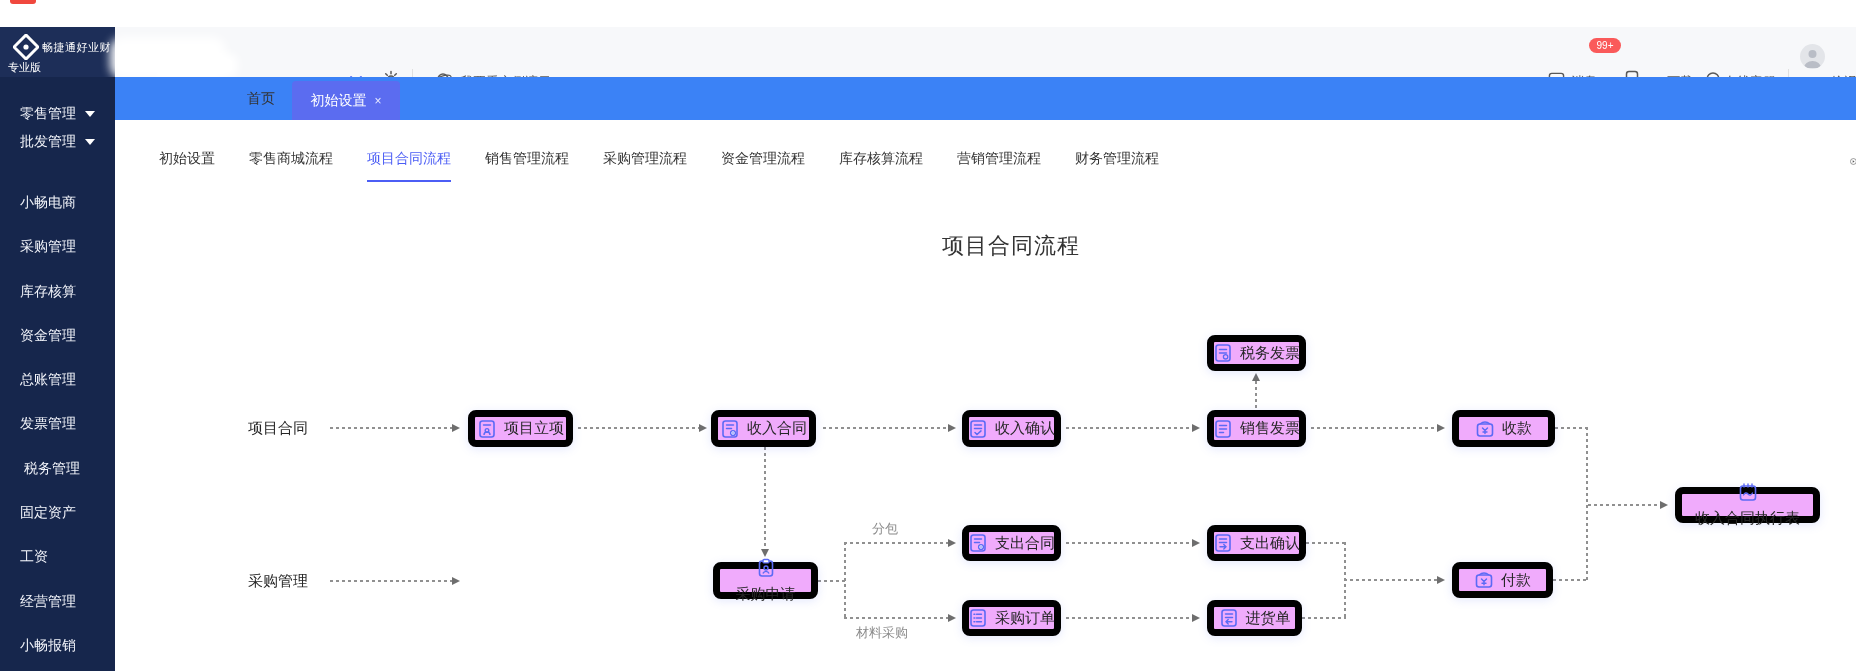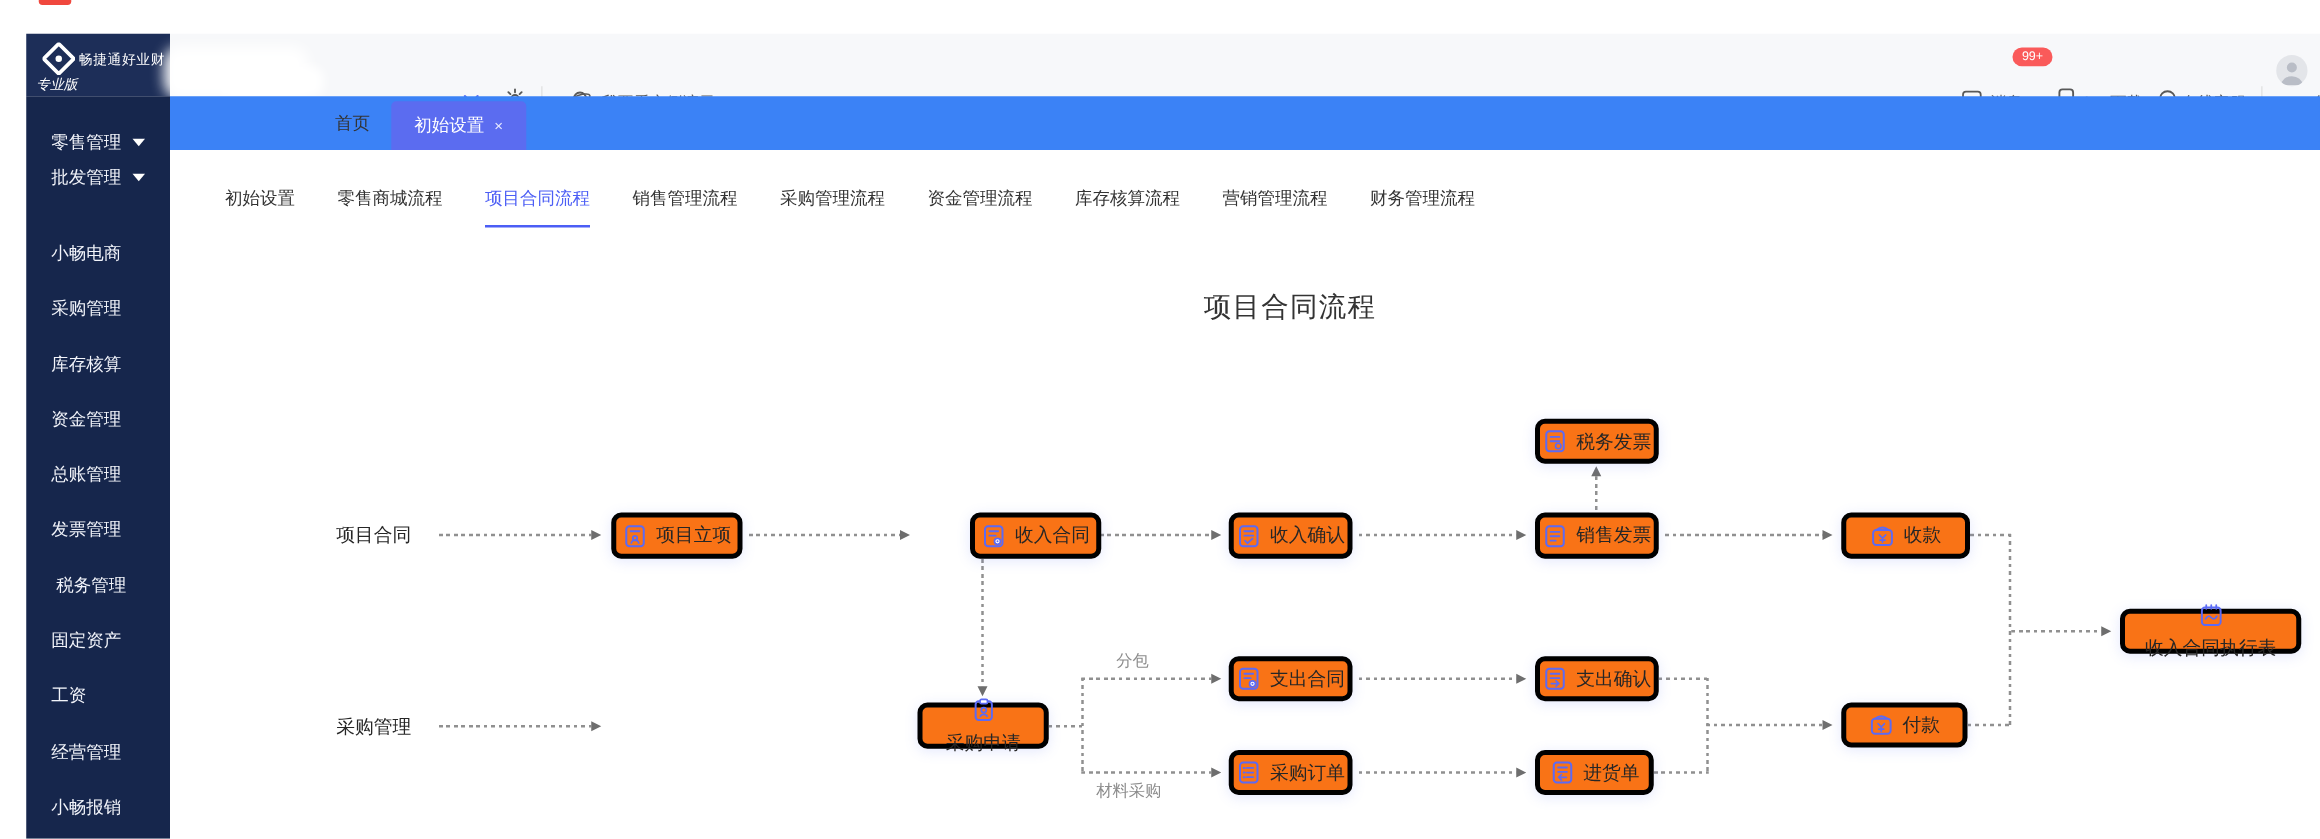"畅捷通好业财" #app { margin-left: 21px -> none }
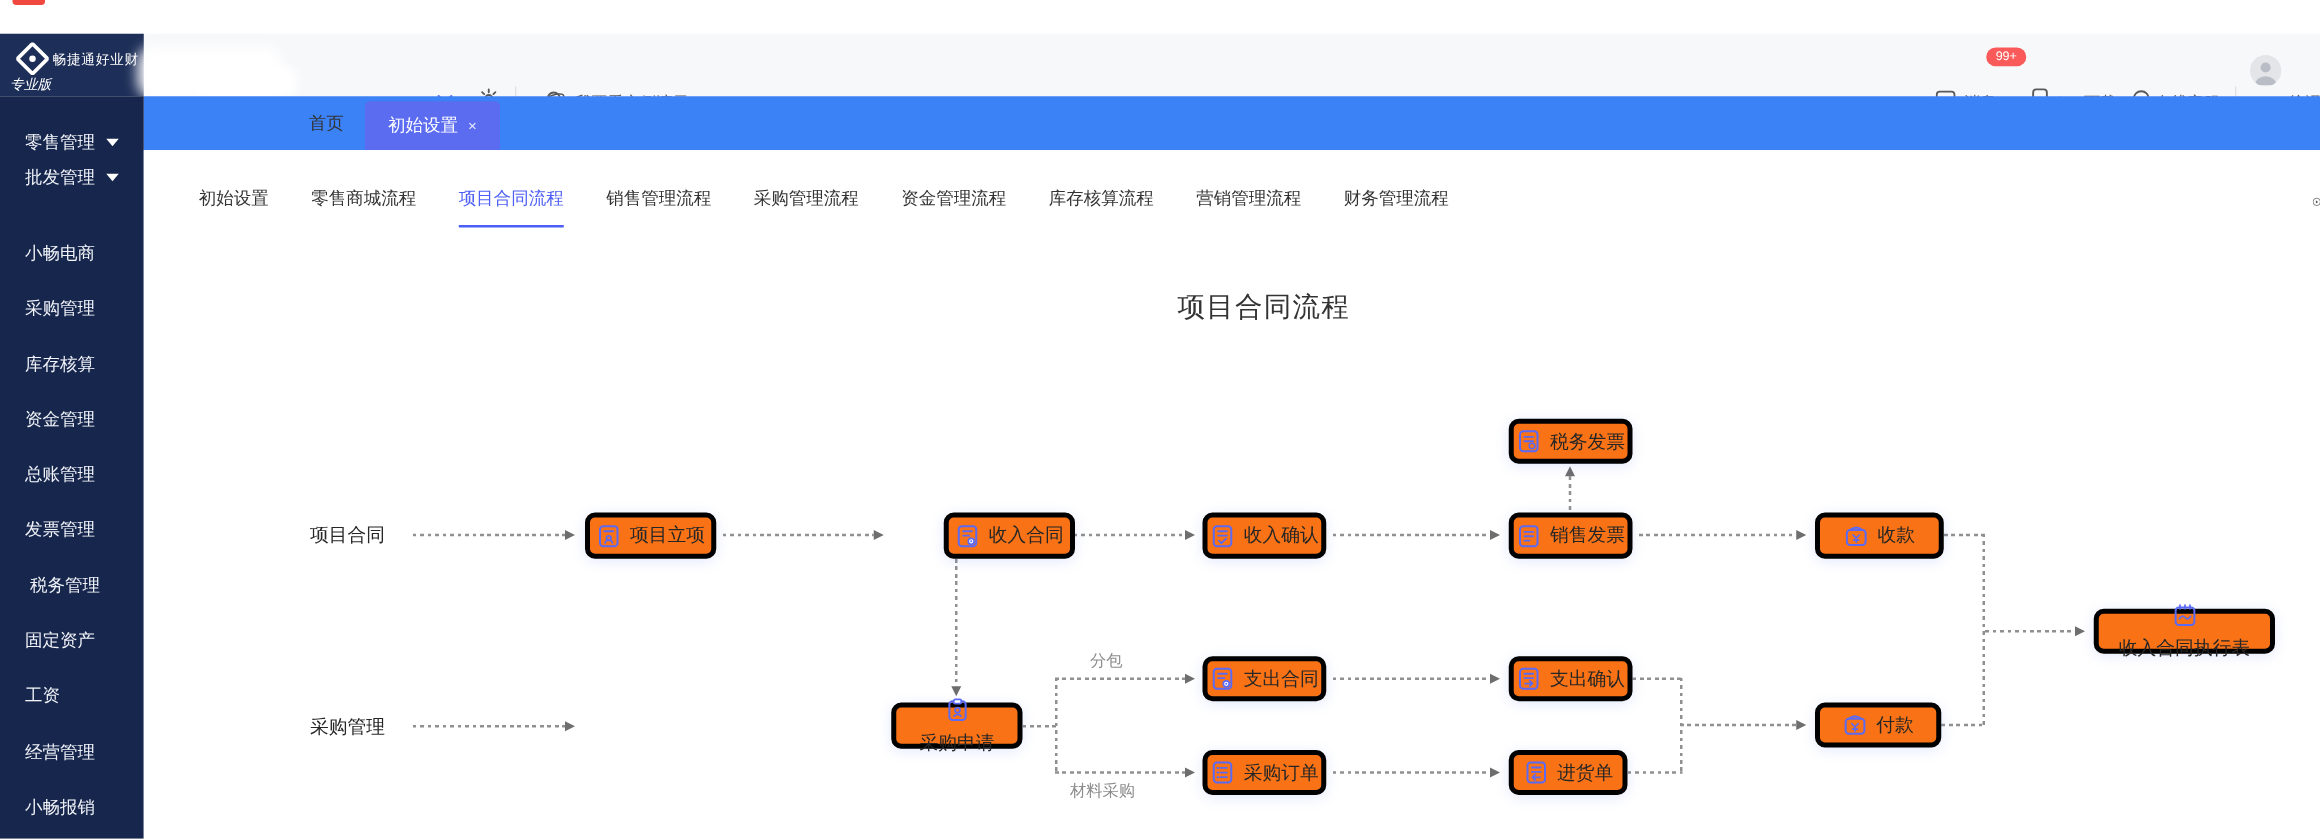"专业版" .edition { font-style: italic -> none }
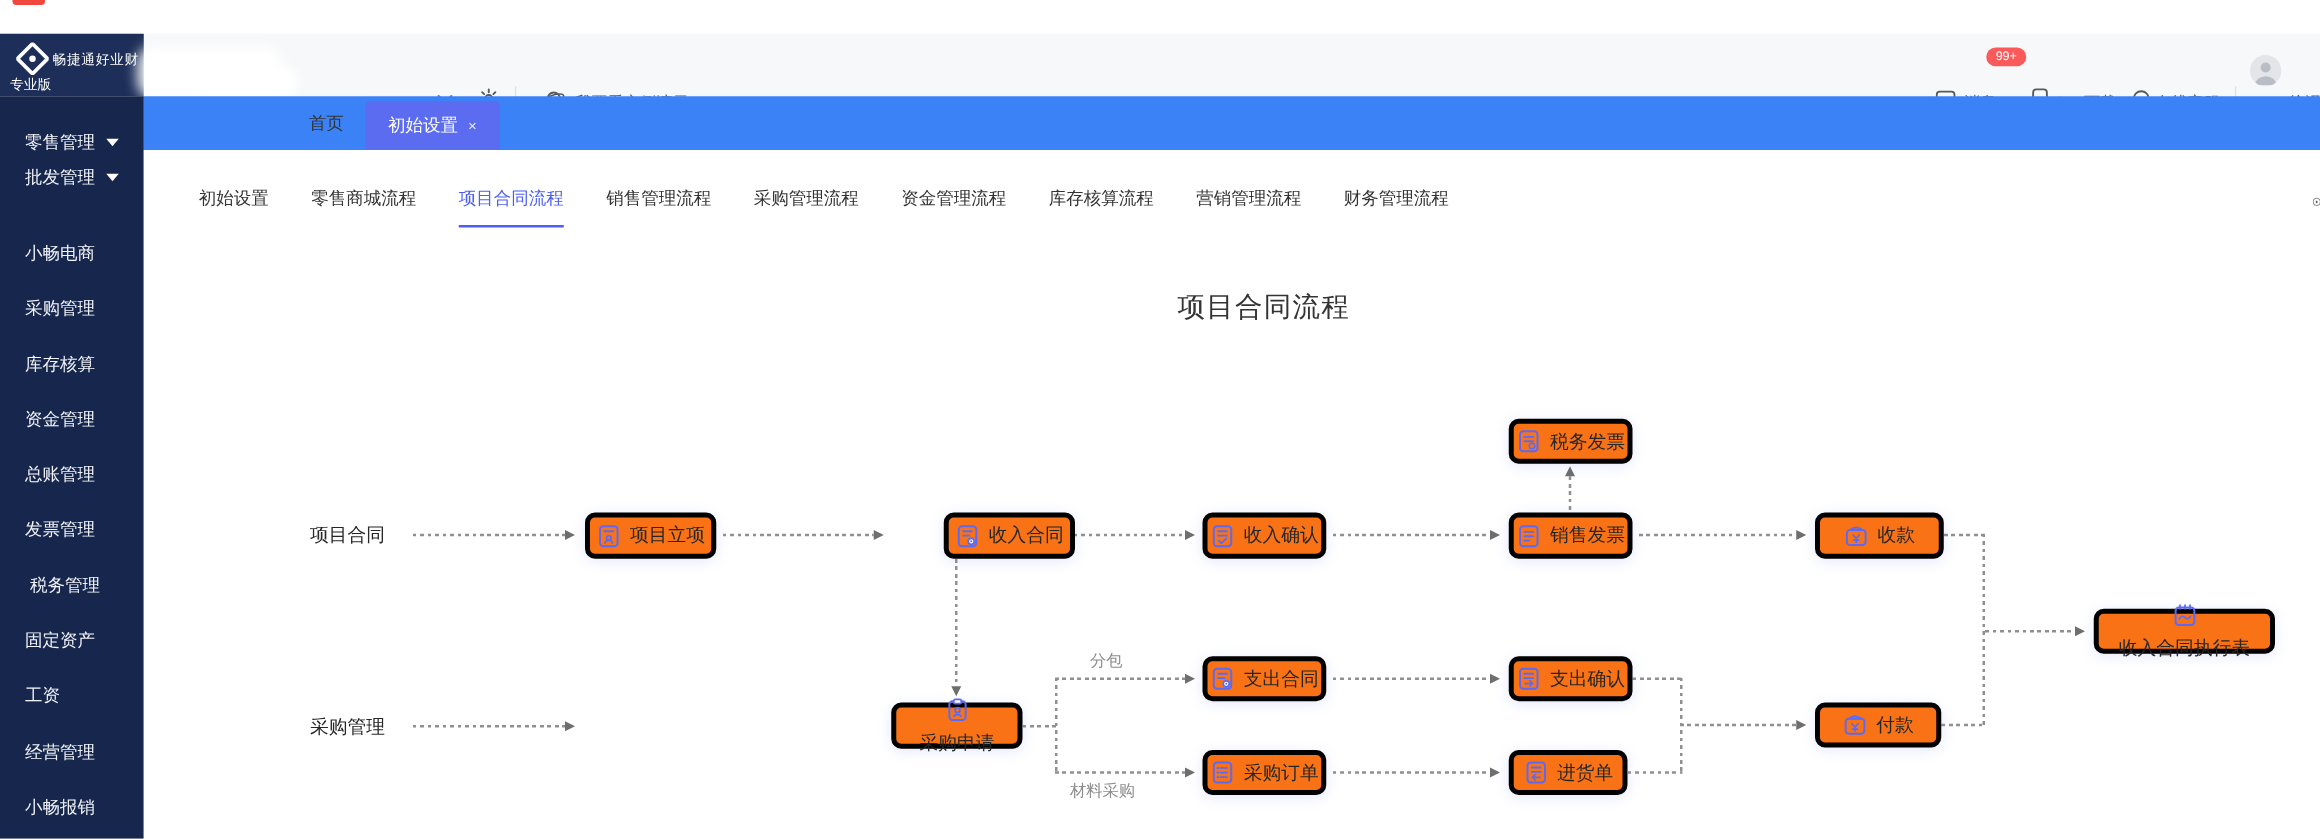"税务发票" .node { background: #f97316 -> #f0abfc; border: 4px solid #000000 -> 7px solid #000000 }
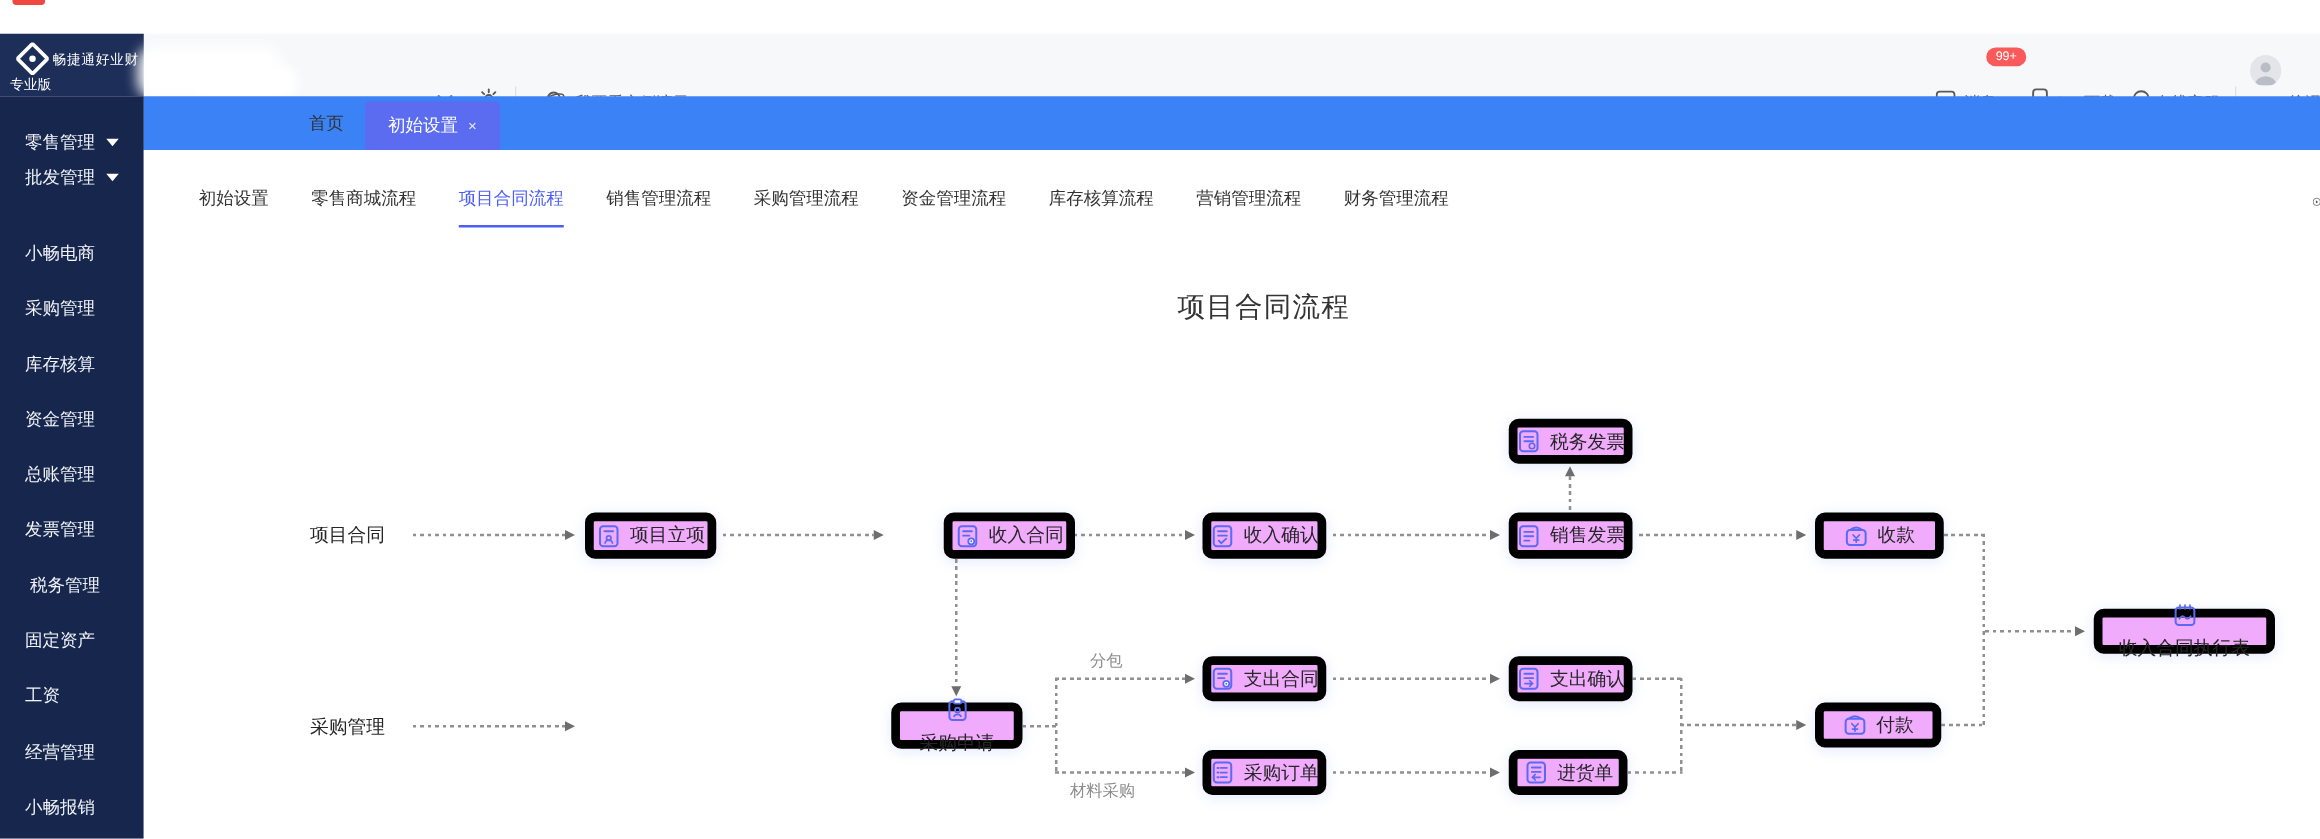"收入合同" div.node { left: 755px -> 711px }
